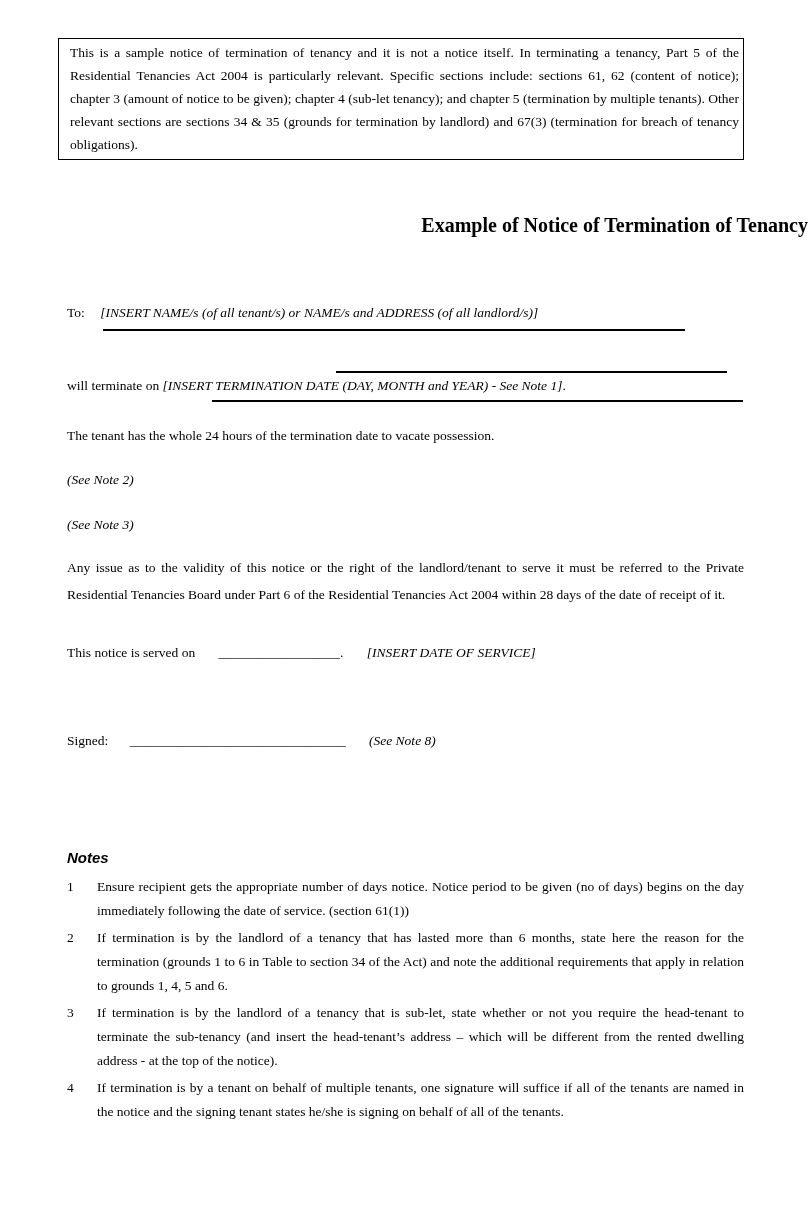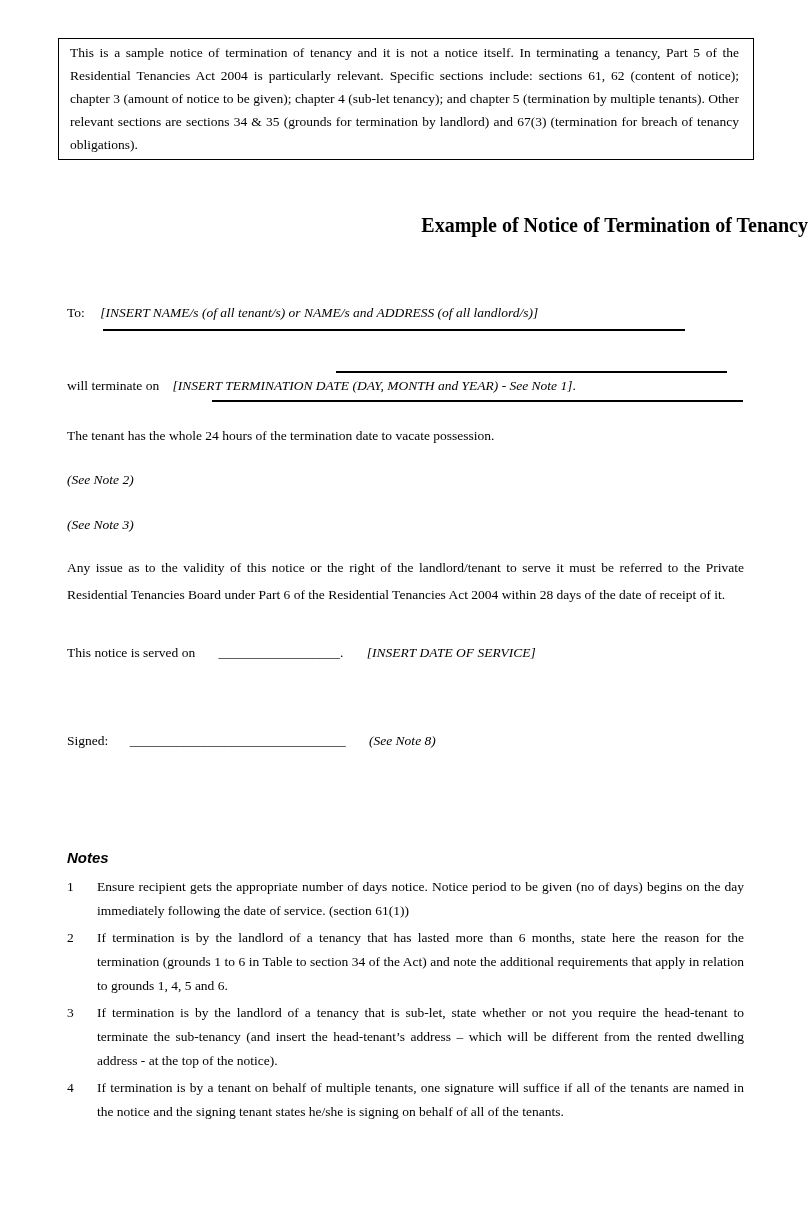"This is a sample notice" .info-box { padding: 2px 14px 3px 11px -> 2px 4px 3px 11px }
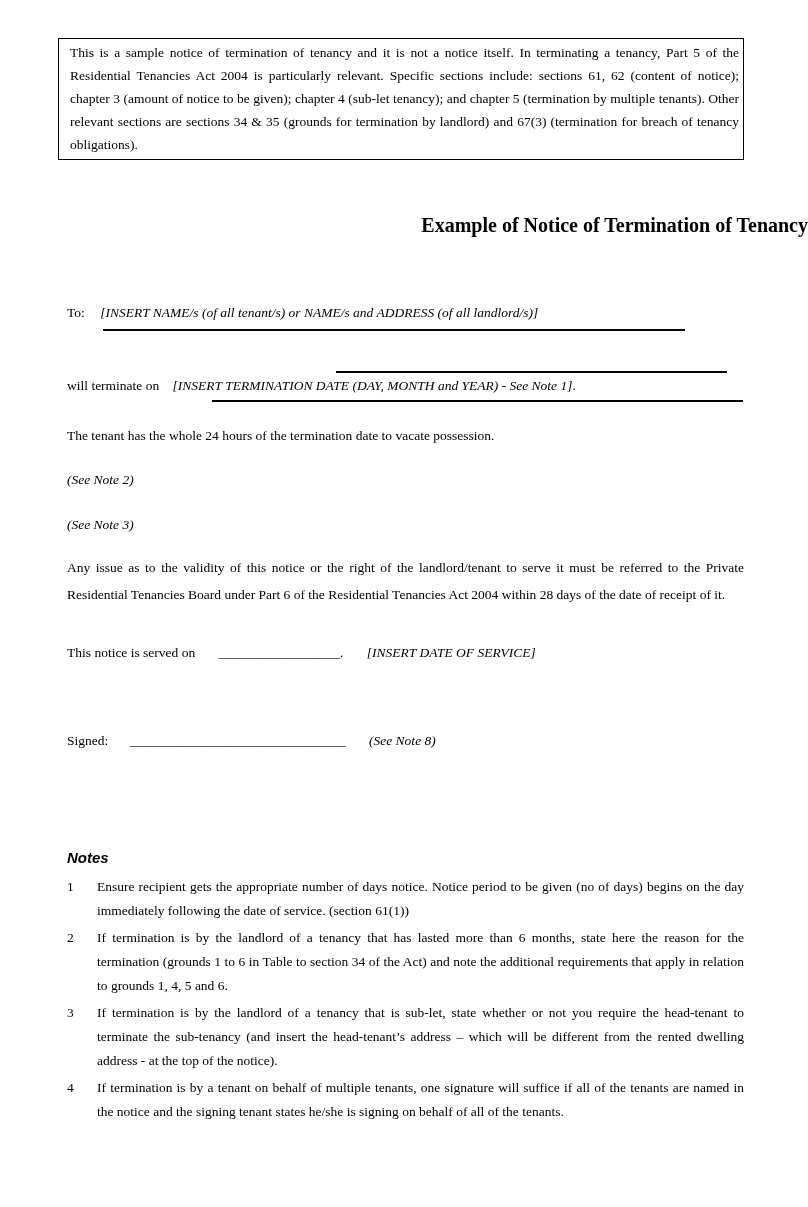"[INSERT TERMINATION DATE (DAY, MONTH" .gap-date { margin-left: 10px -> none }
